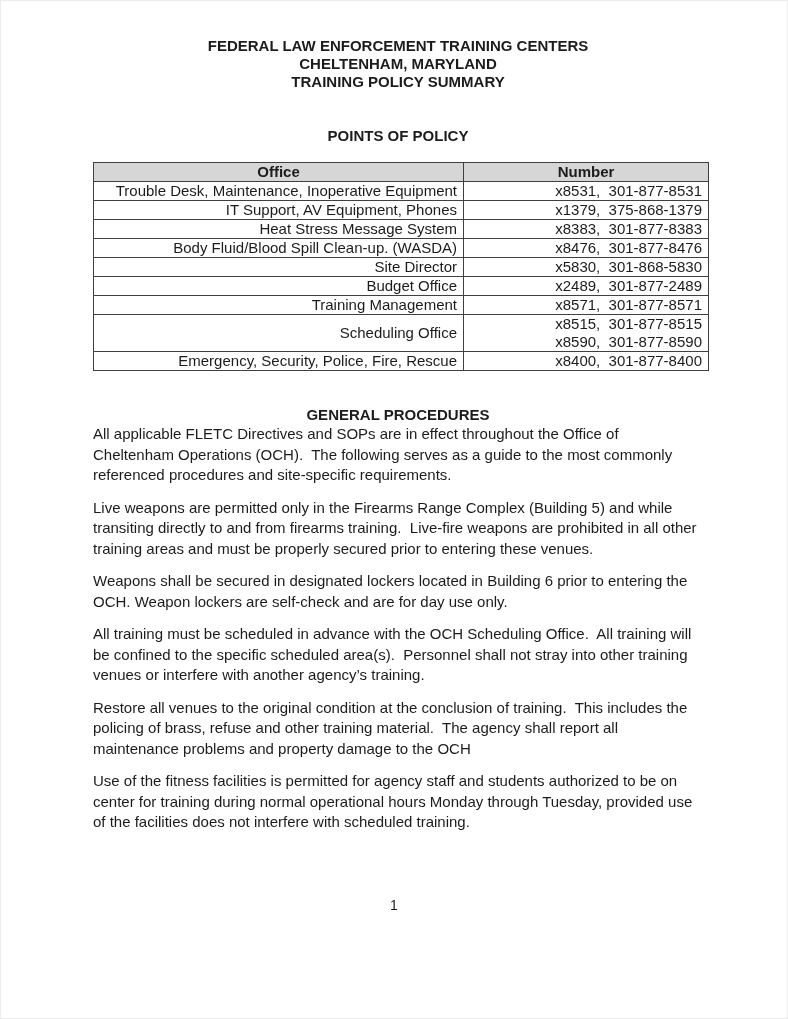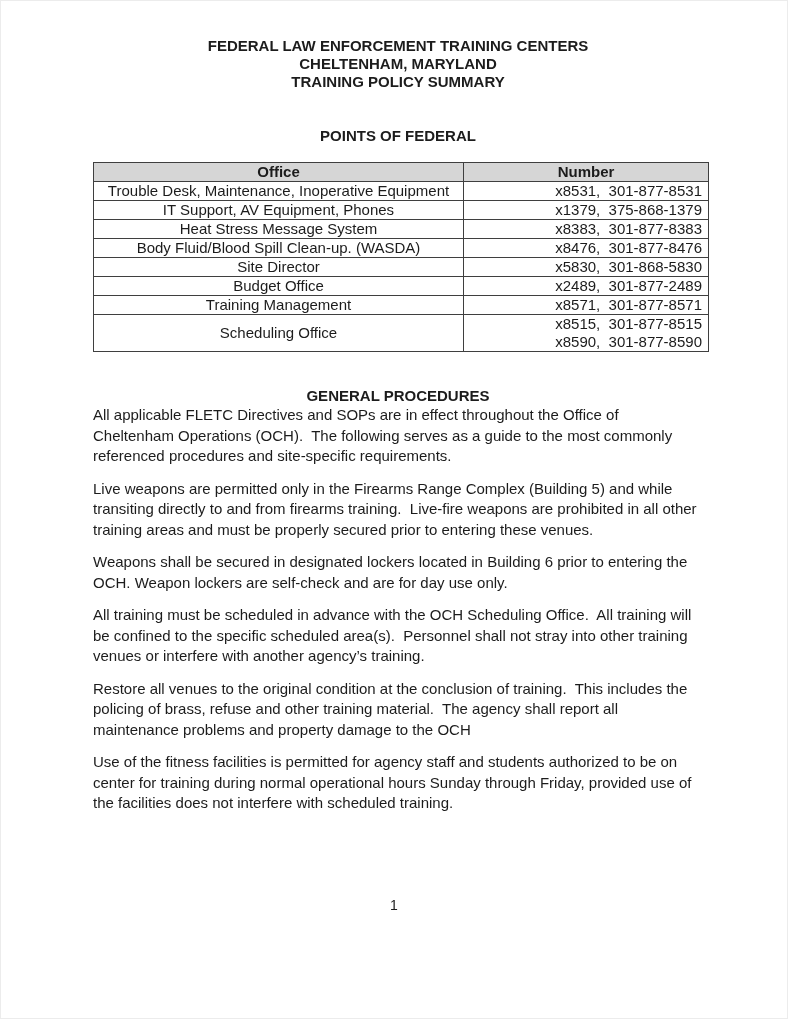"POINTS OF FEDERAL" div.section-heading { text: FEDERAL -> POLICY }
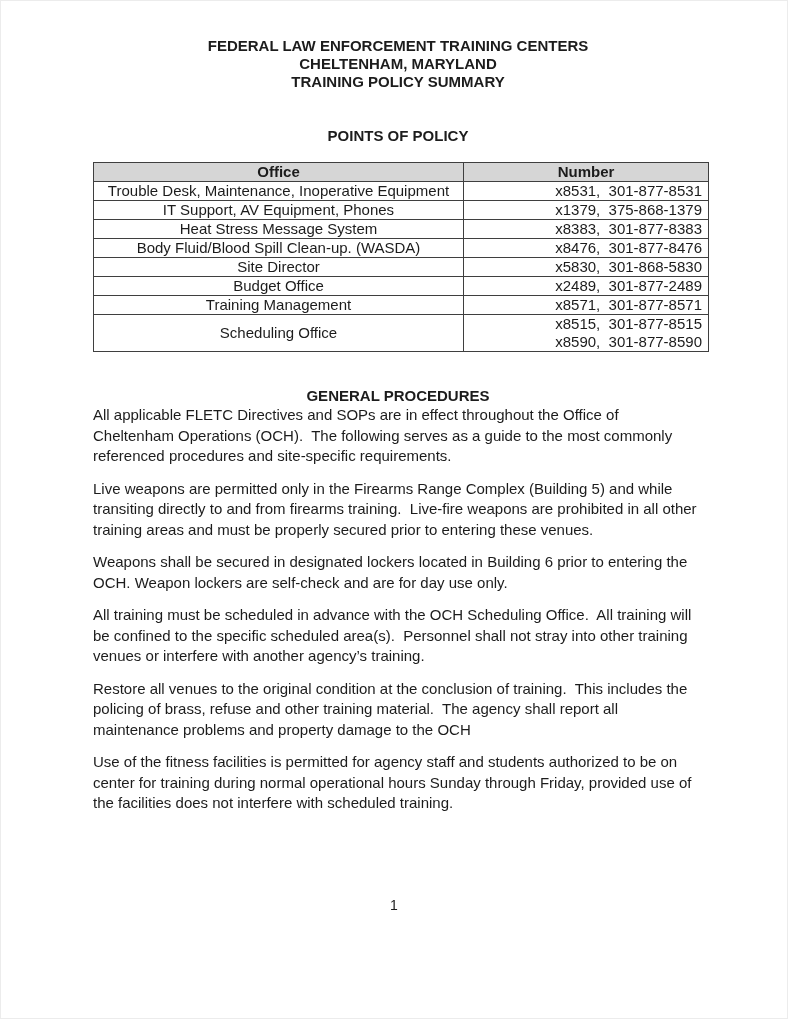"Trouble Desk, Maintenance, Inoperative" .office-cell { text-align: center -> right }
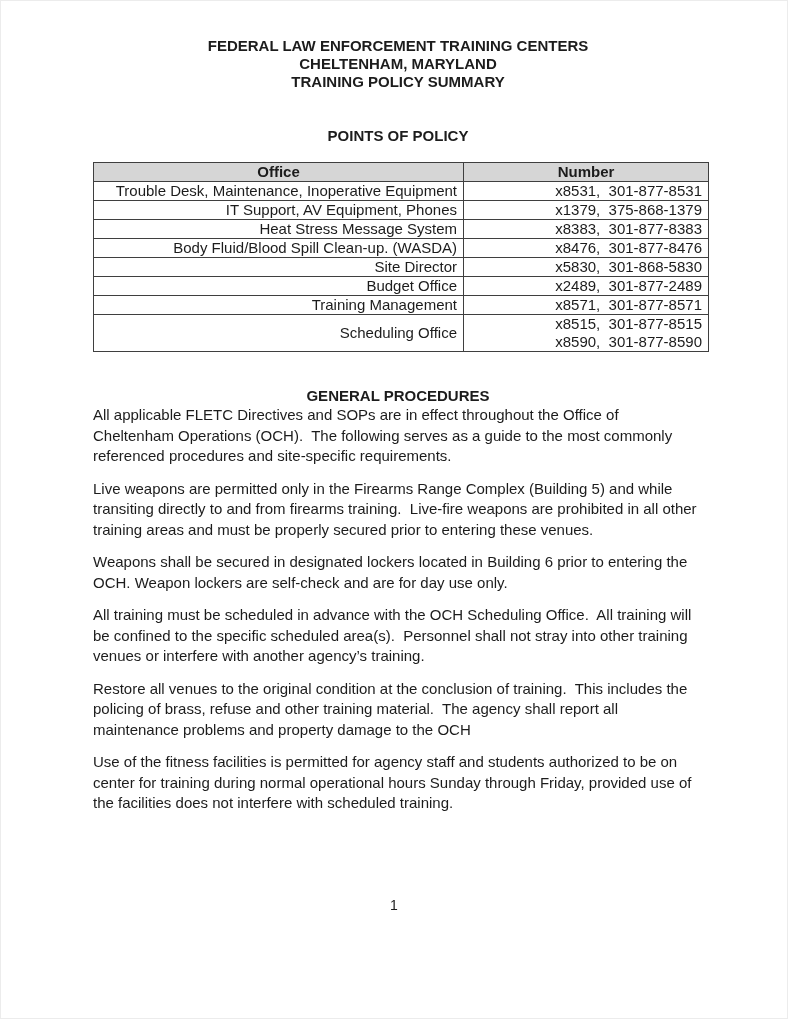"Emergency, Security, Police, Fire," tr { html: none -> <tr> <td>Emergency, Security, Police, Fire, Rescue</td> <td><div>x8400, 301-877-8400</div></td> </tr> }
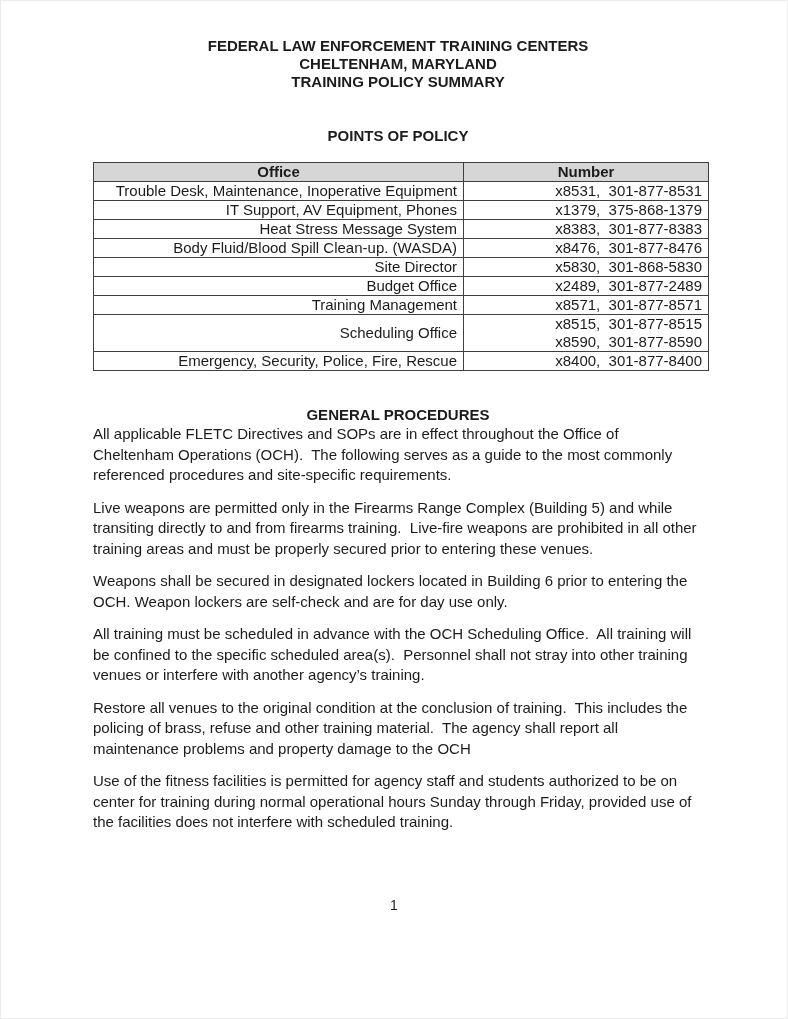"Use of the fitness facilities" p { text: Sunday through Friday -> Monday through Tuesday }
